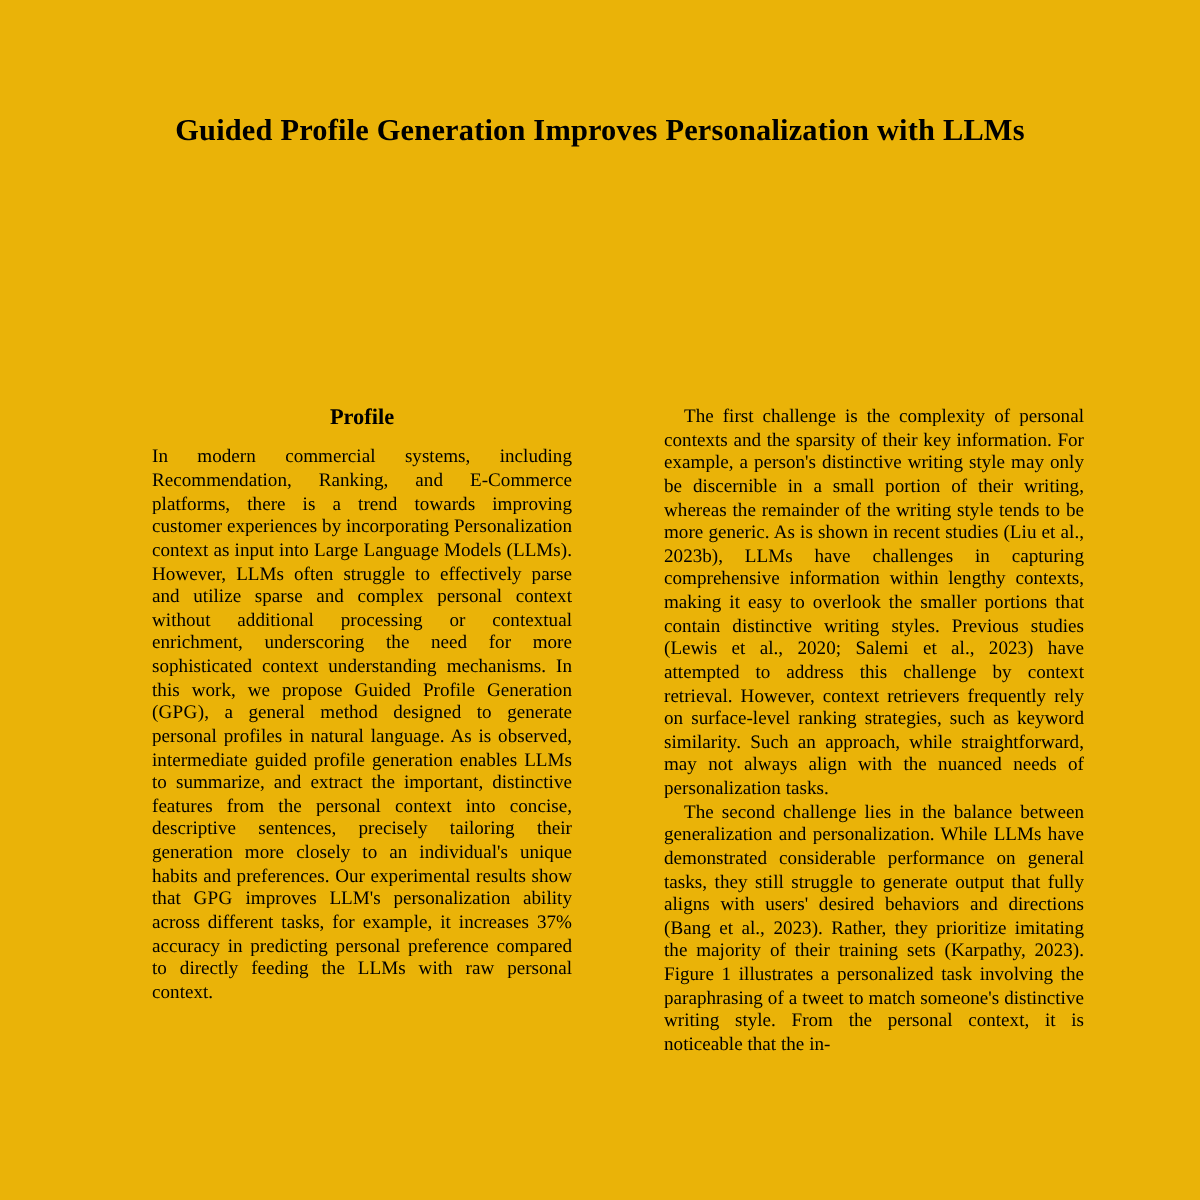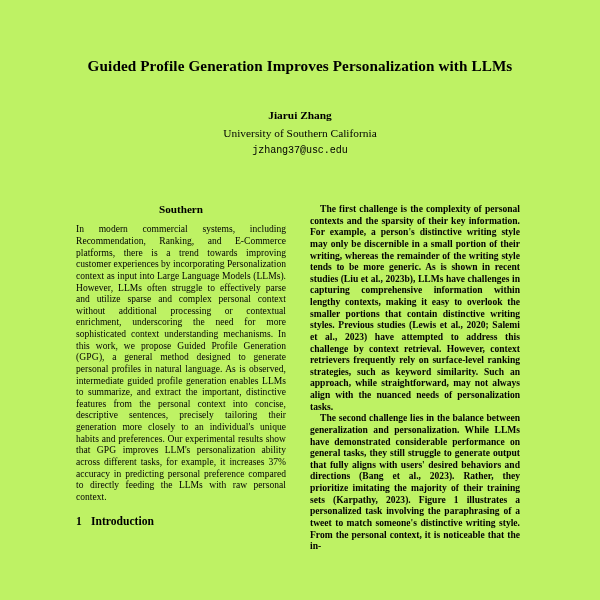"Guided Profile Generation Improves" .page { background: #bef264 -> #eab308 }
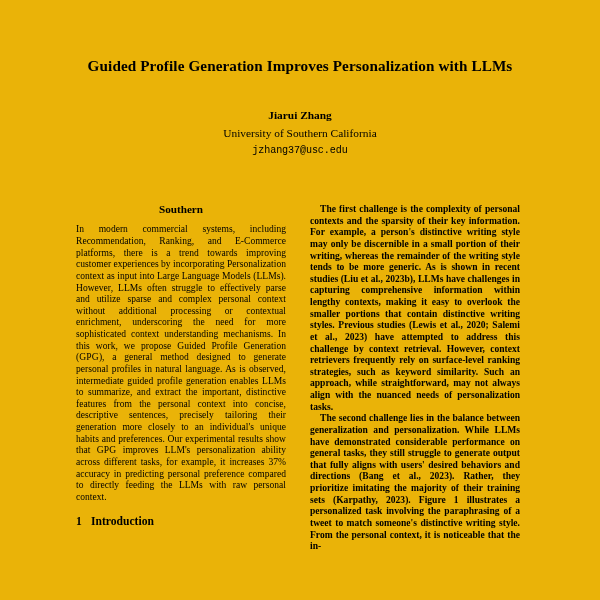"Jiarui Zhang" div.author-block { html: <div> <span>Jiarui Zhang</span> <span>University of Southern California</span> <span>jzhang37@usc.edu</span> </div> -> none }
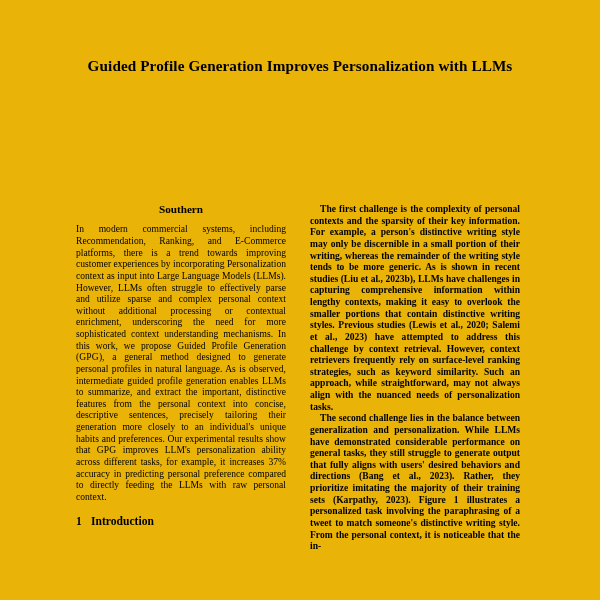"Southern" div.section-head-centered { text: Southern -> Profile }
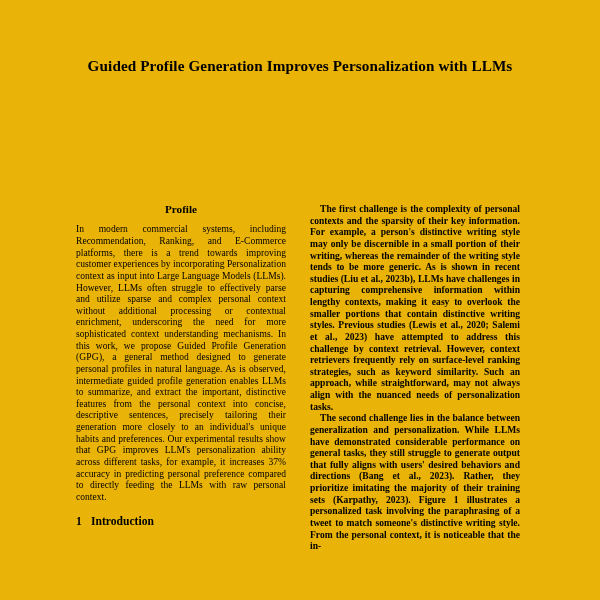"The first challenge is the" .col-right { font-weight: bold -> none; left: 310px -> 332px }
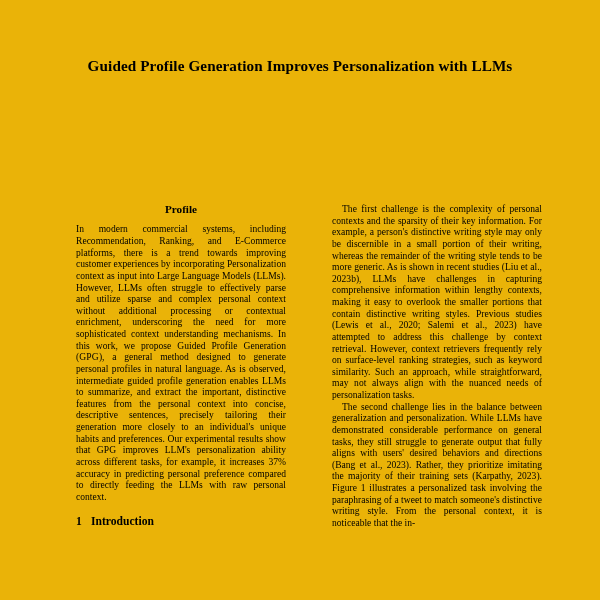"1 Introduction" div.section-head { html: <div> <span>1</span><span>Introduction</span> </div> -> none }
